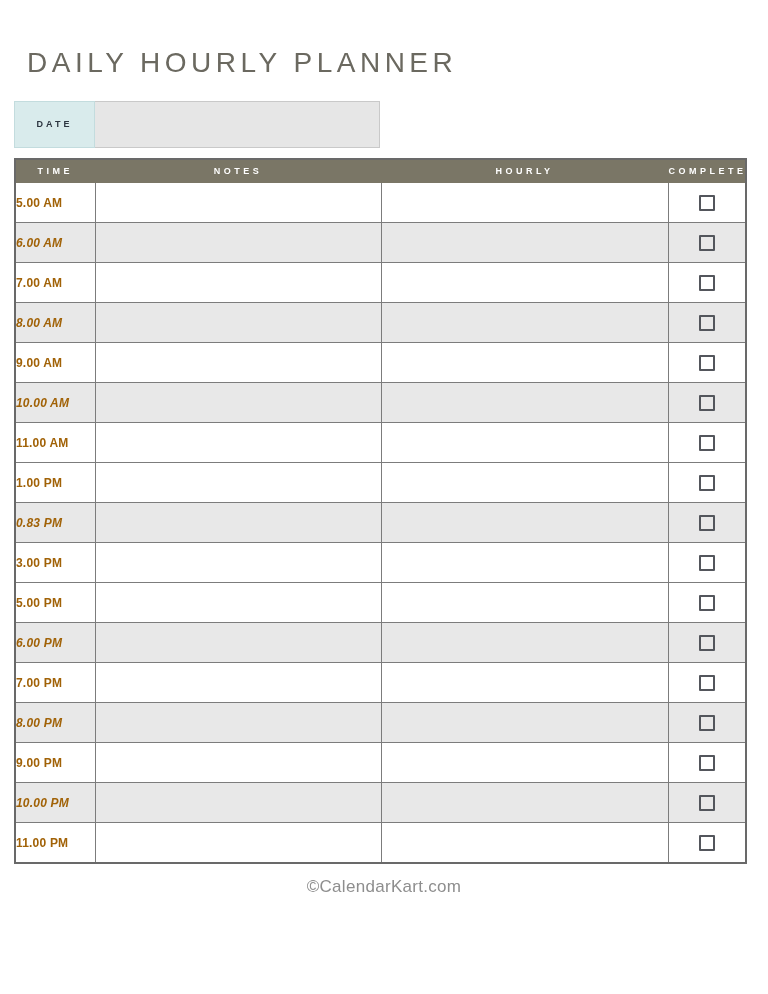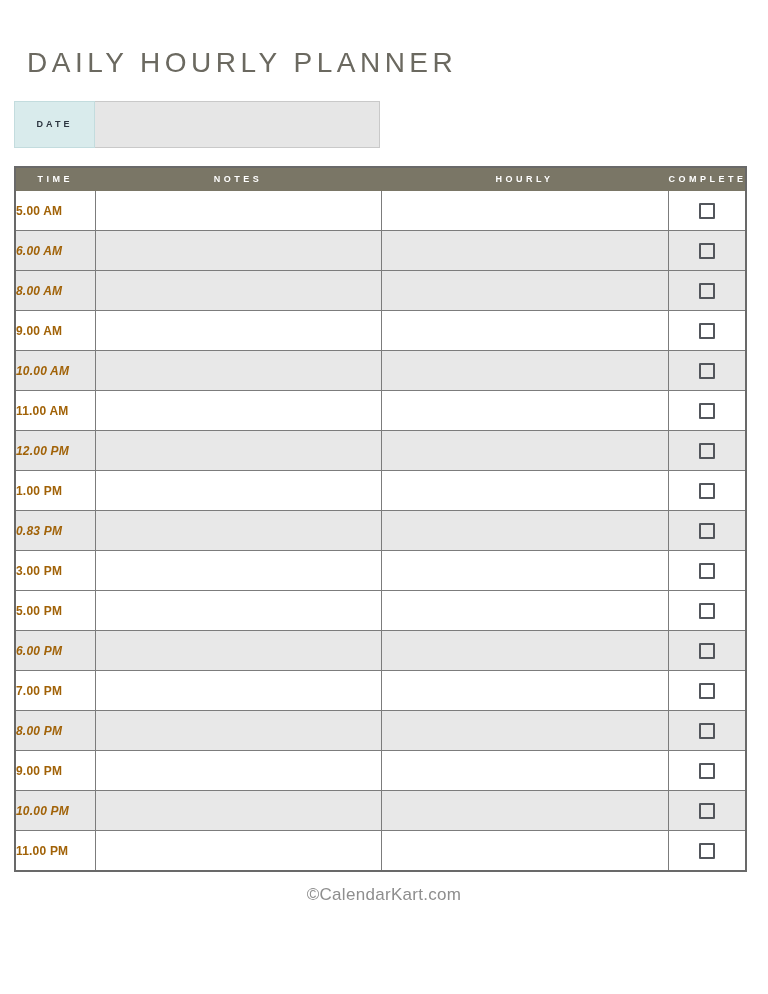"TIME" table.planner { margin: 18px 0 0 14px -> 10px 0 0 14px }
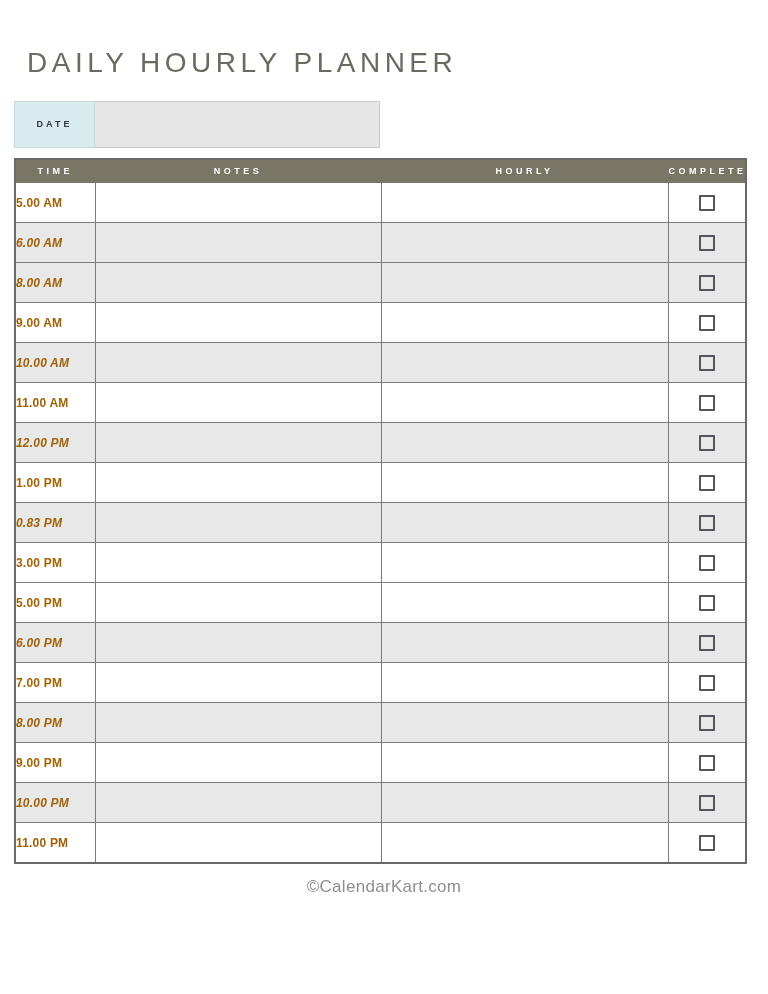"7.00 AM" tr.row-even { html: none -> <tr> <td>7.00 AM</td> <td></td> <td></td> <td> <div></div> </td> </tr> }
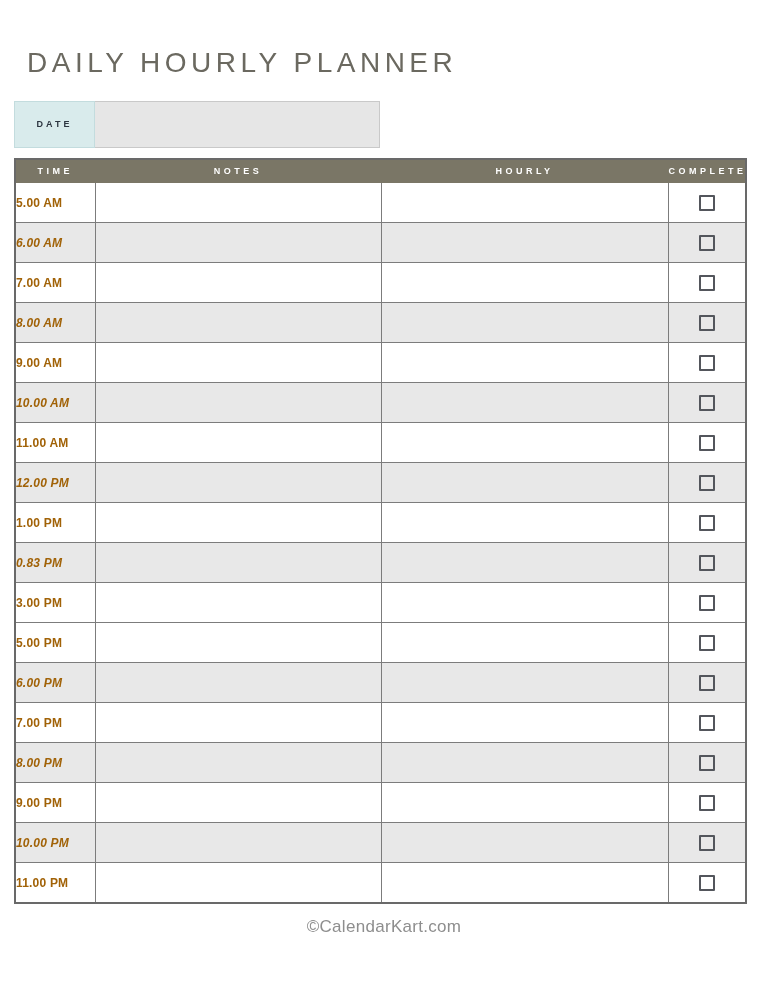"12.00 PM" tr.row-odd { html: <tr> <td>12.00 PM</td> <td></td> <td></td> <td> <div></div> </td> </tr> -> none }
